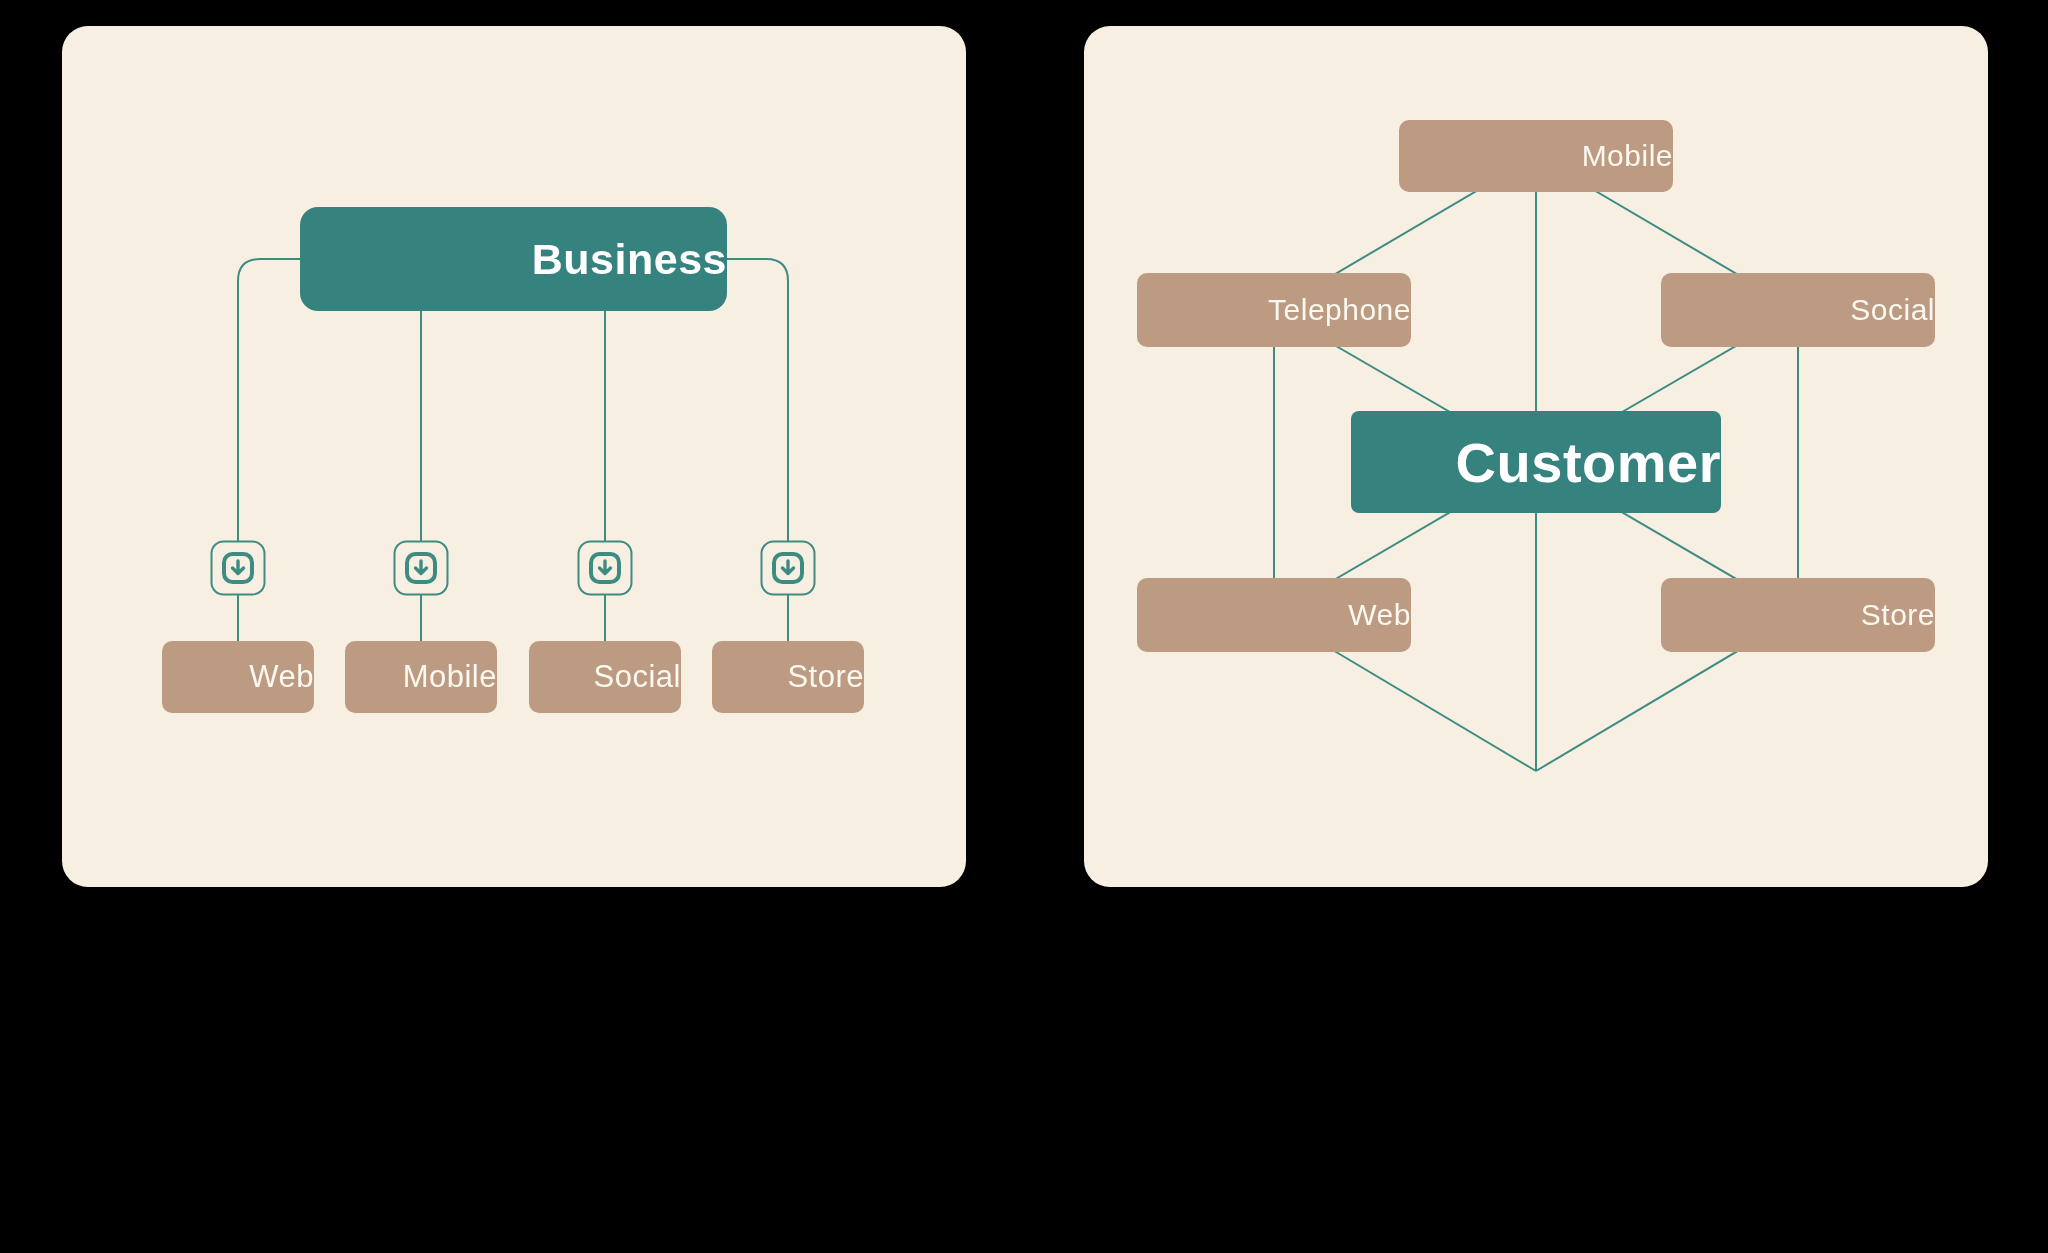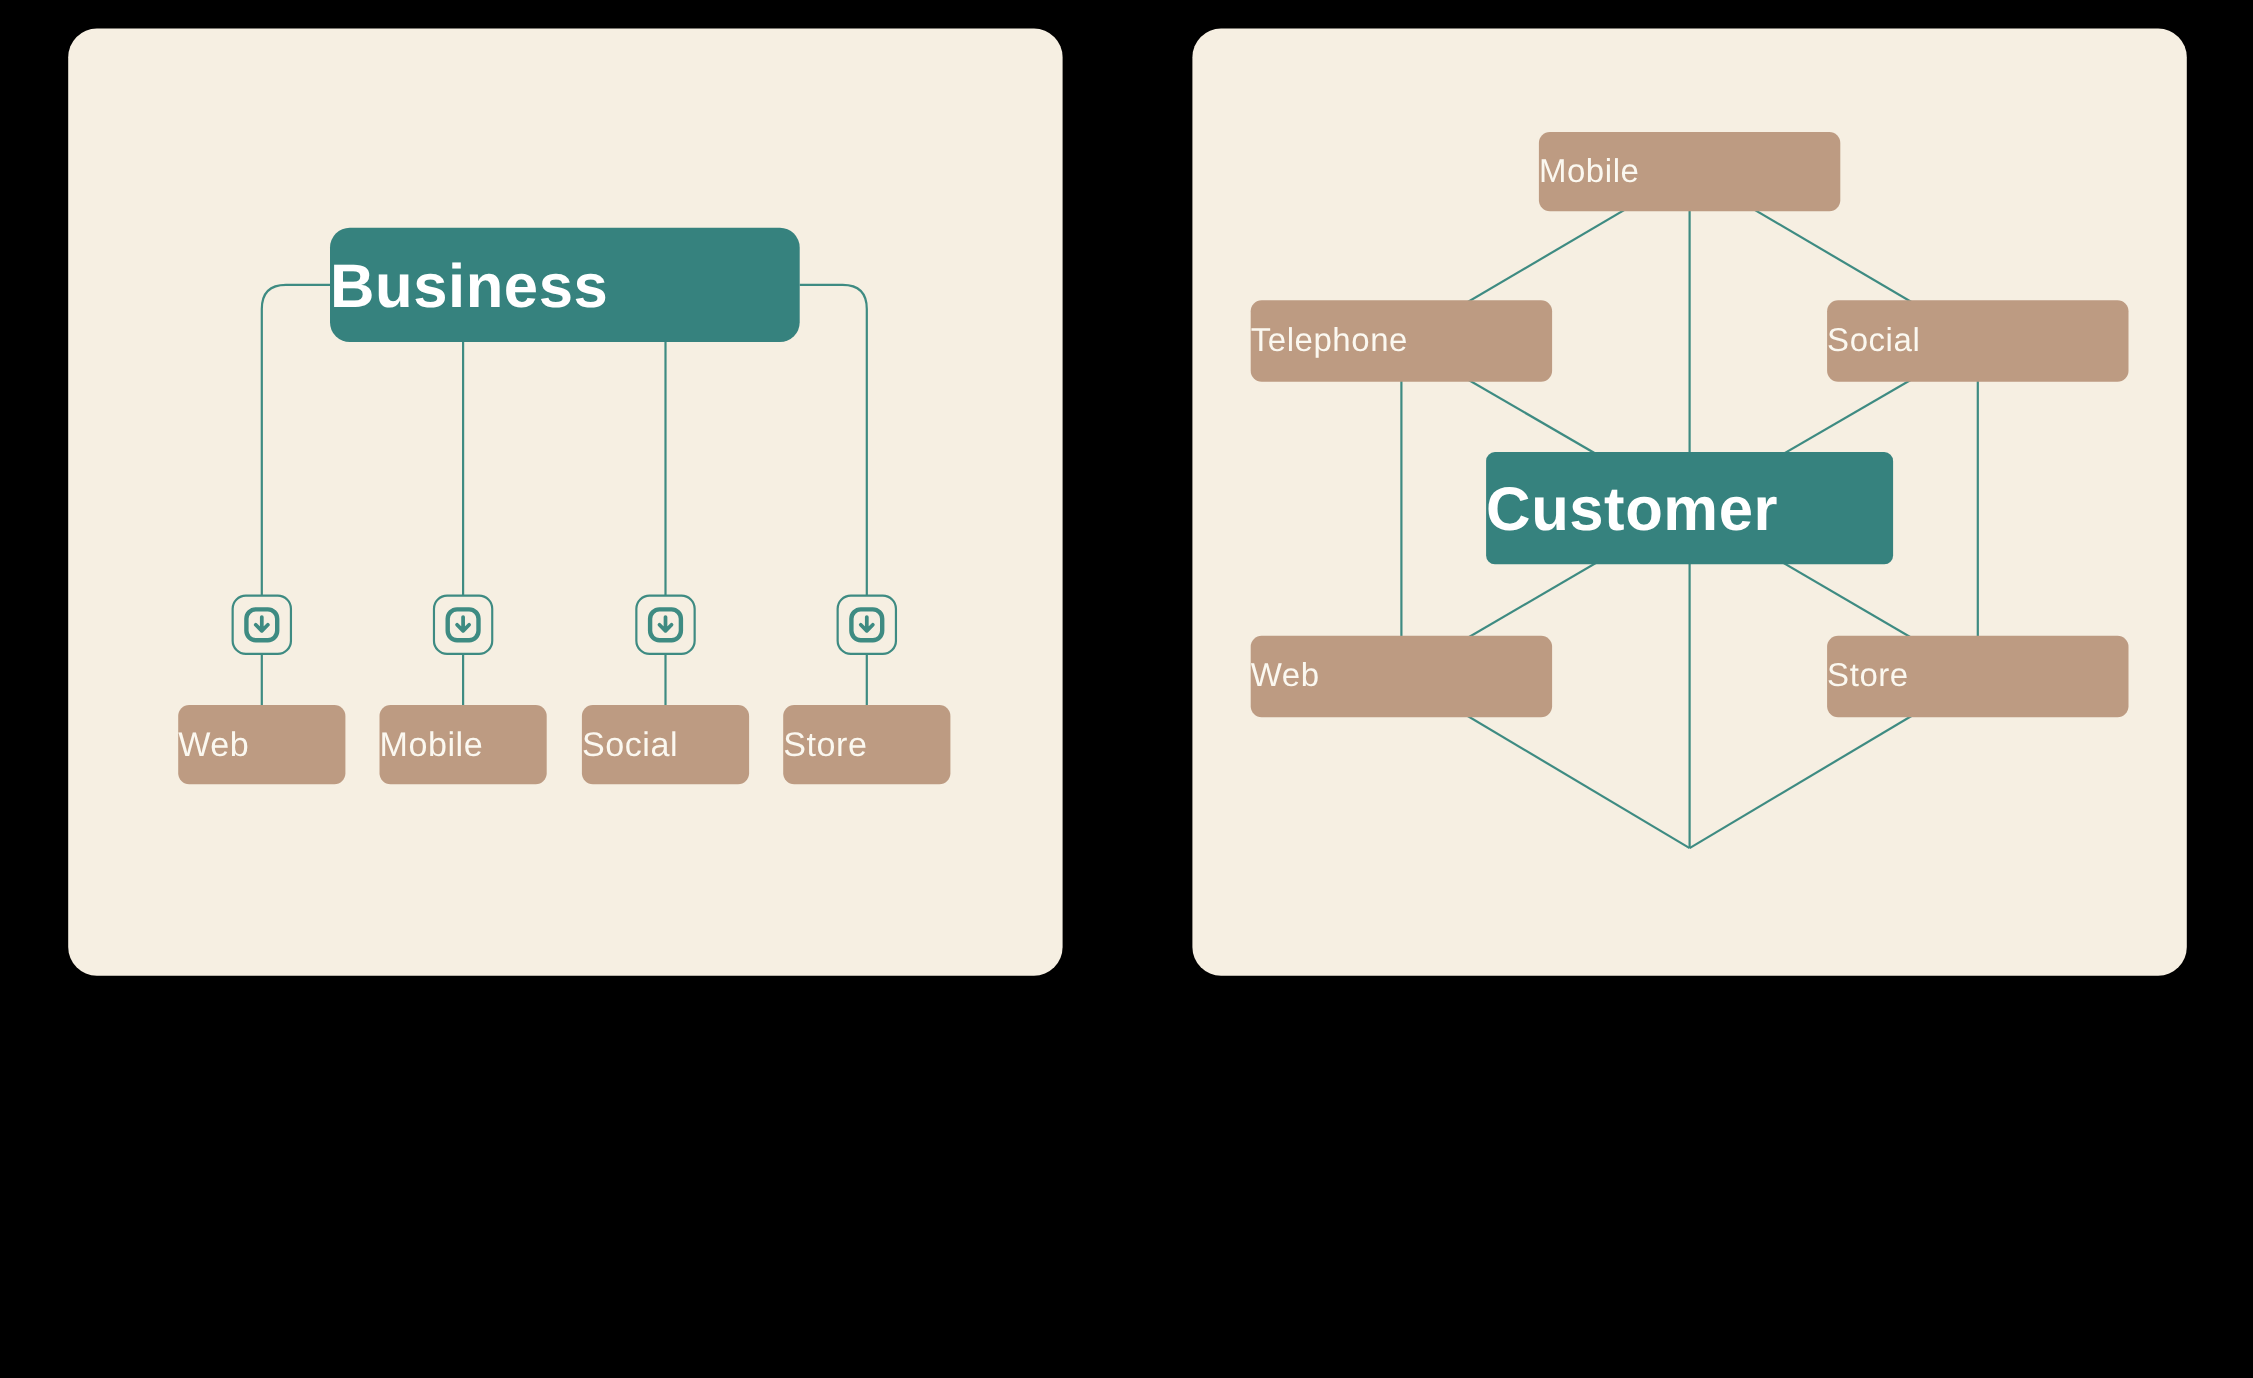"Mobile" .node { justify-content: flex-start -> flex-end }
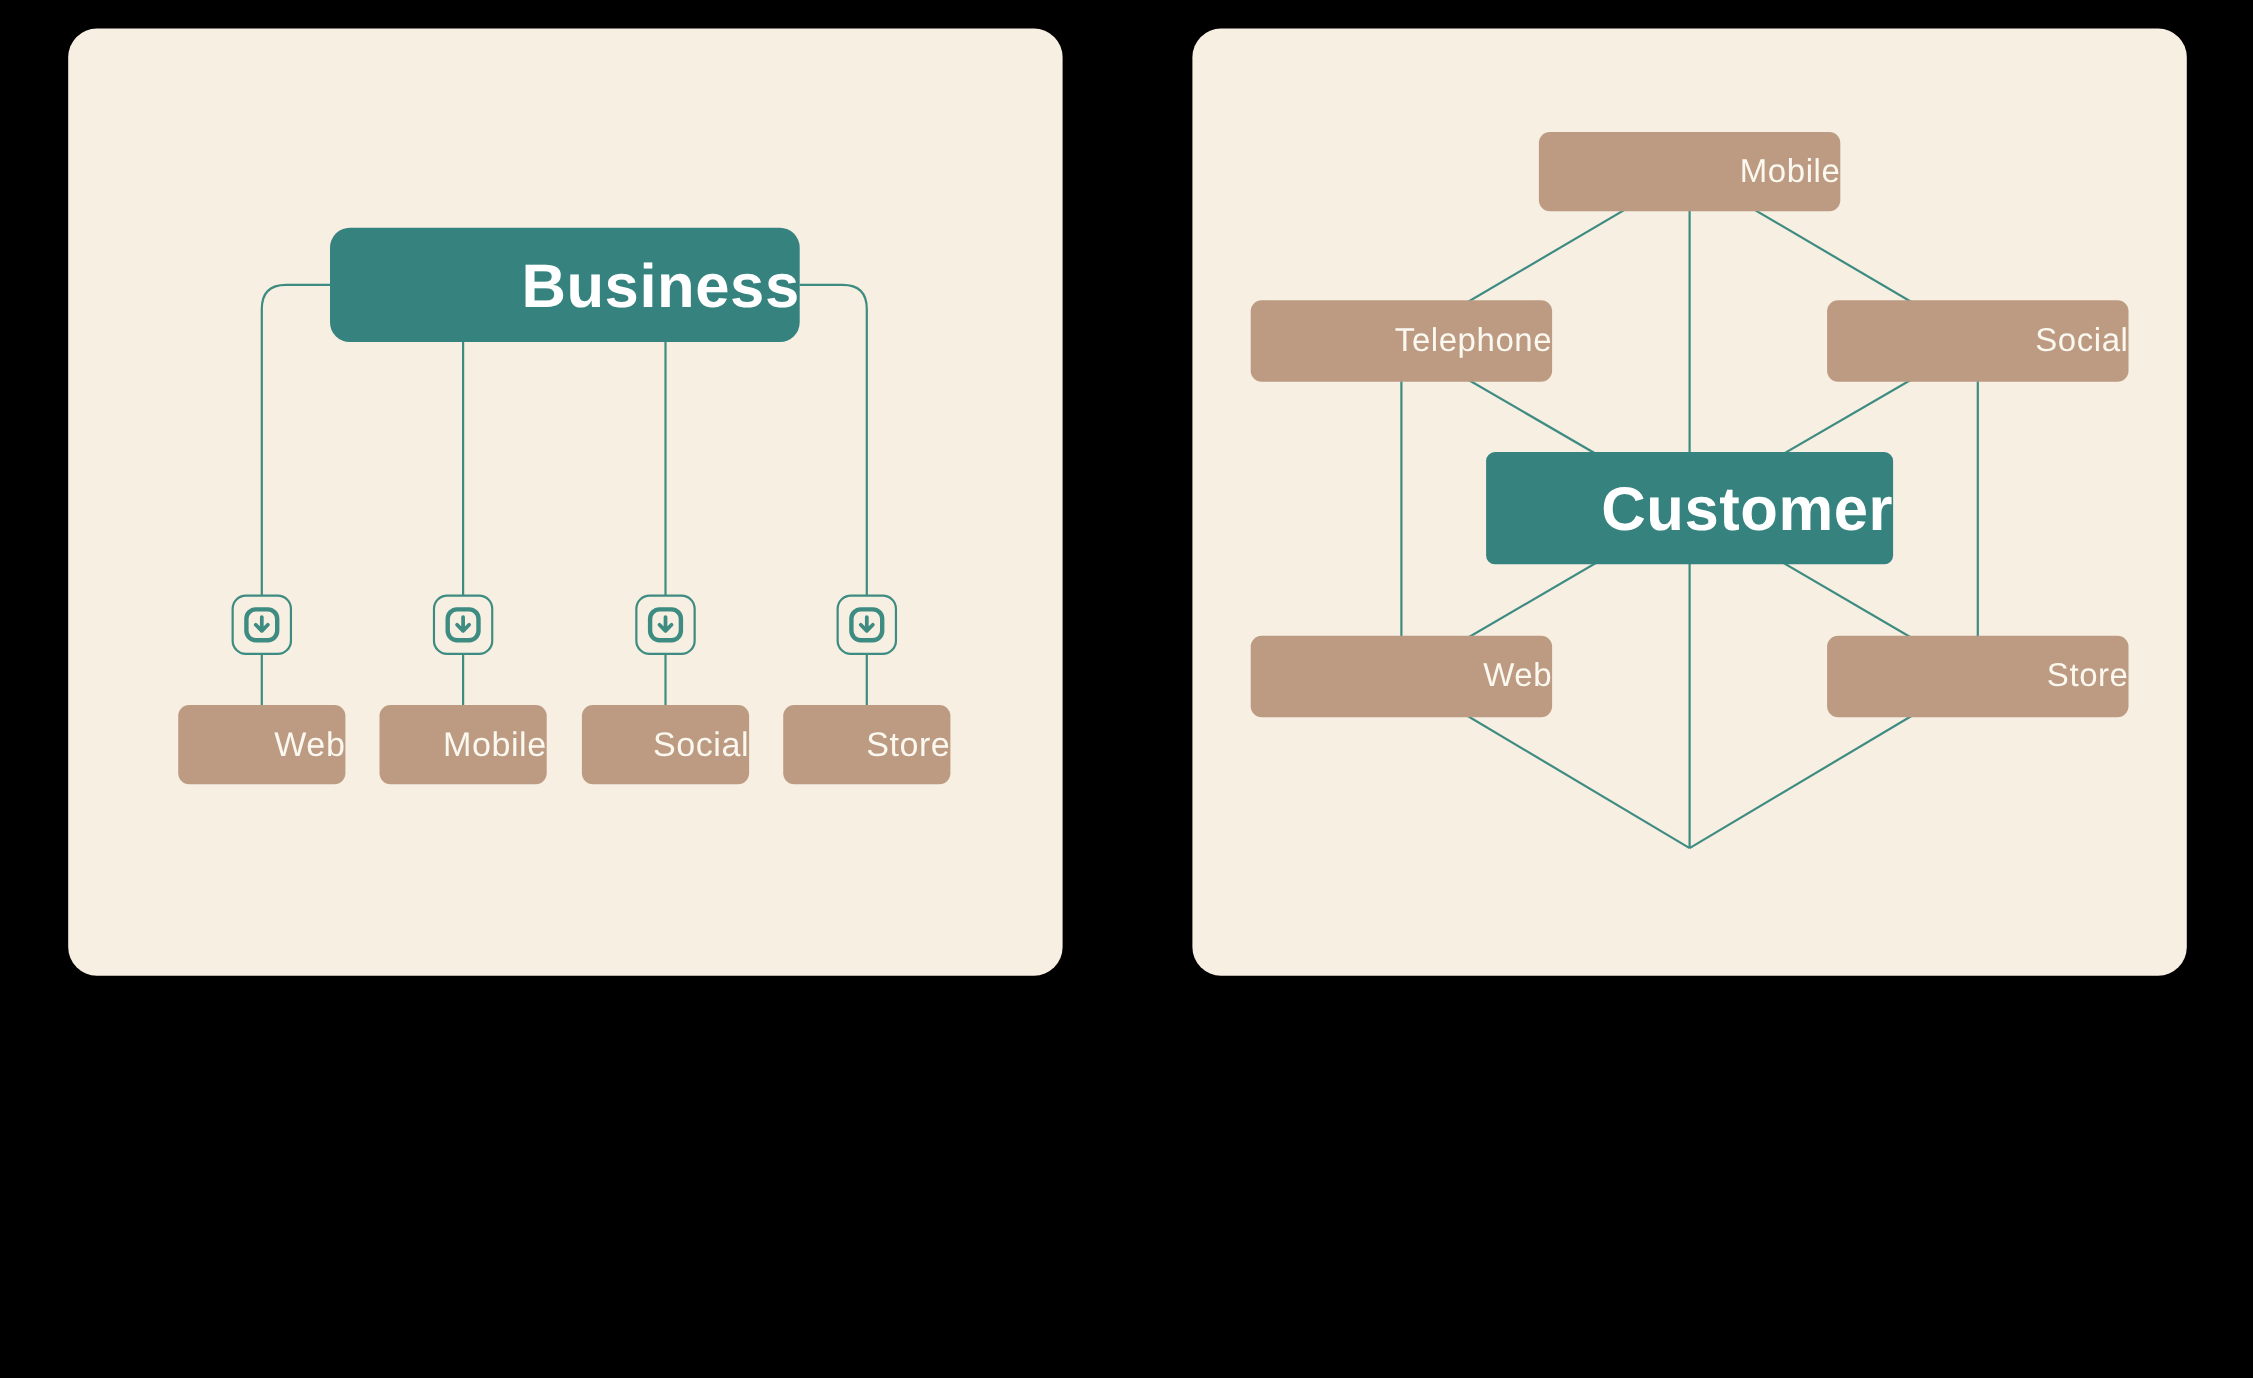"Business" .biz-root { font-size: 56px -> 43px }
